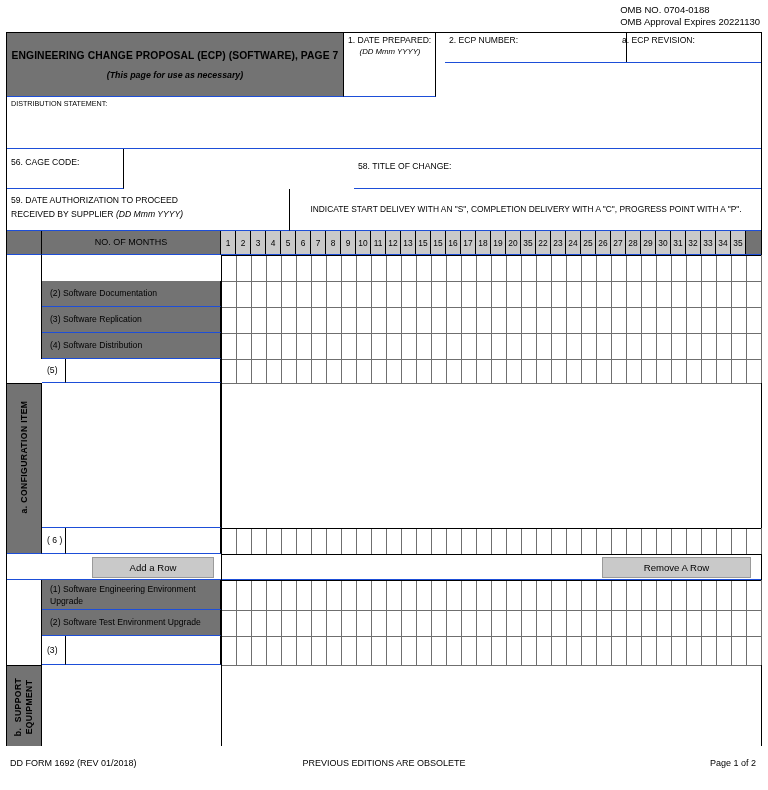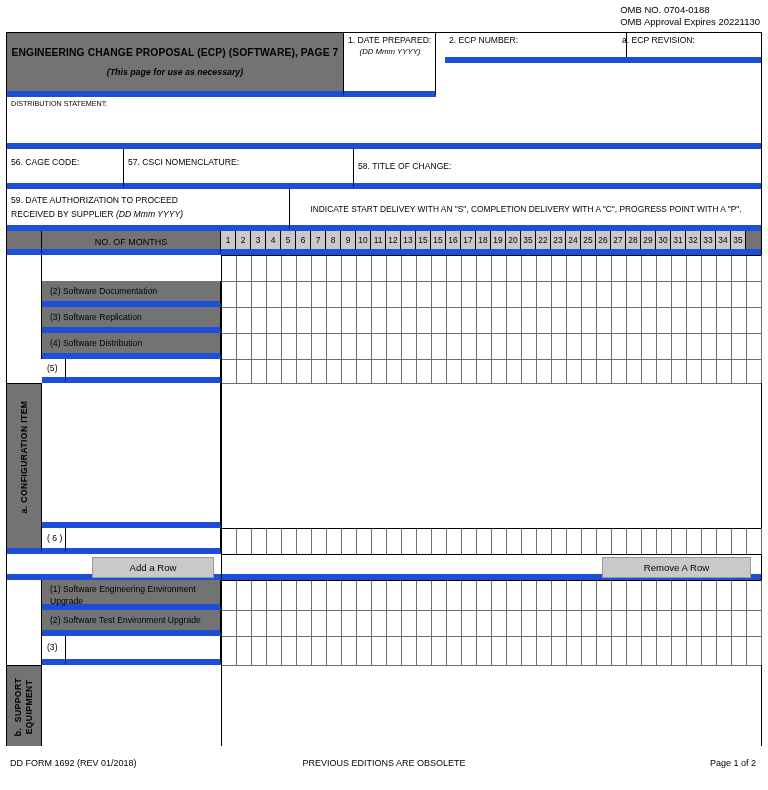"1. DATE PREPARED:" .bd-b { border-bottom: 6px solid #1d4ed8 -> 1px solid #1d4ed8 }
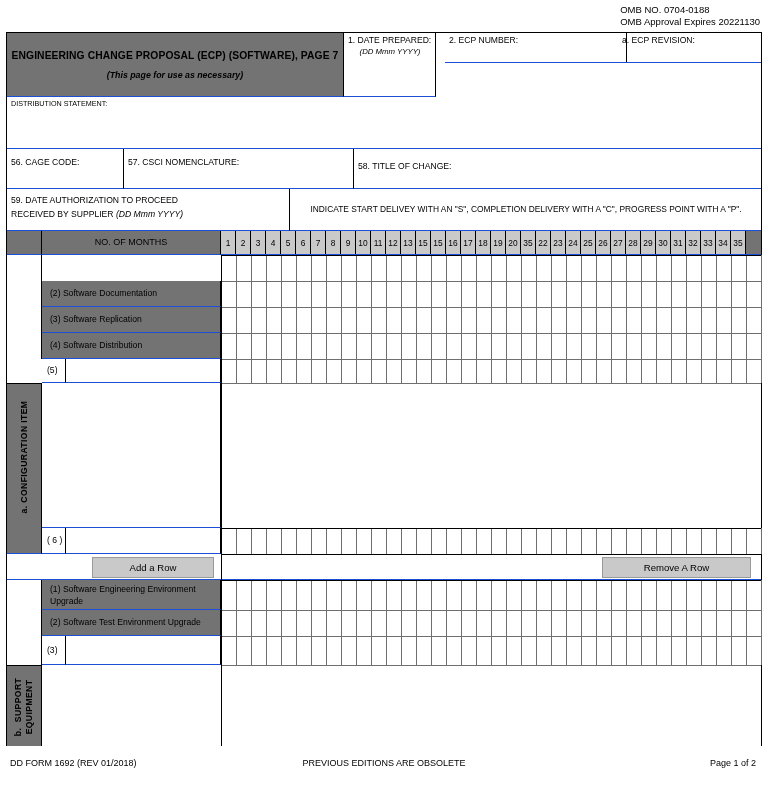"57. CSCI NOMENCLATURE:" div.cell { html: <div> <div>57. CSCI NOMENCLATURE:</div> </div> -> none }
